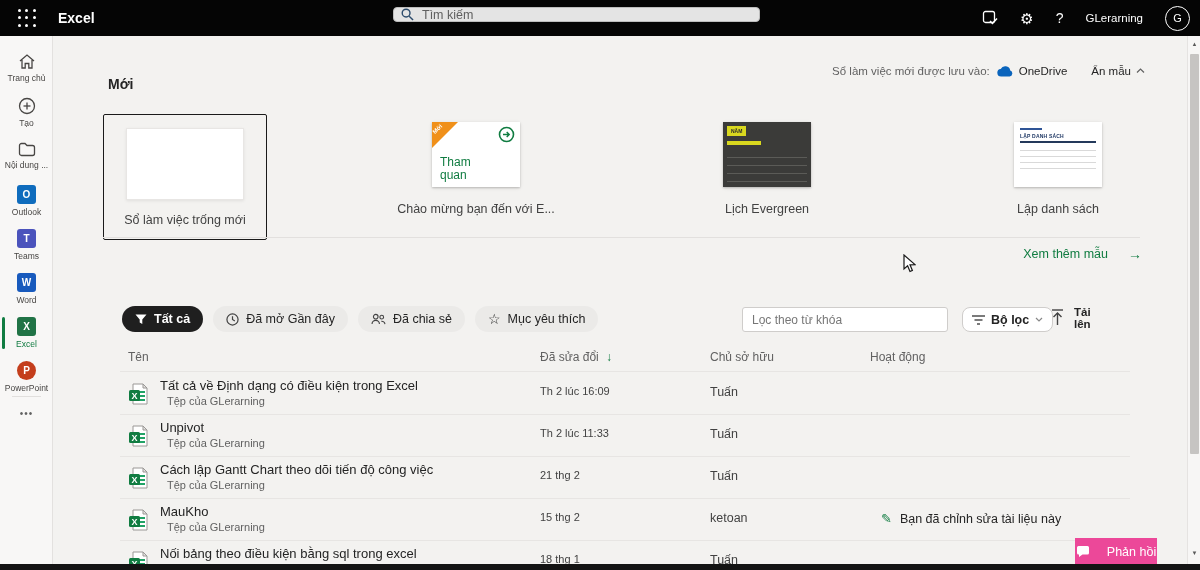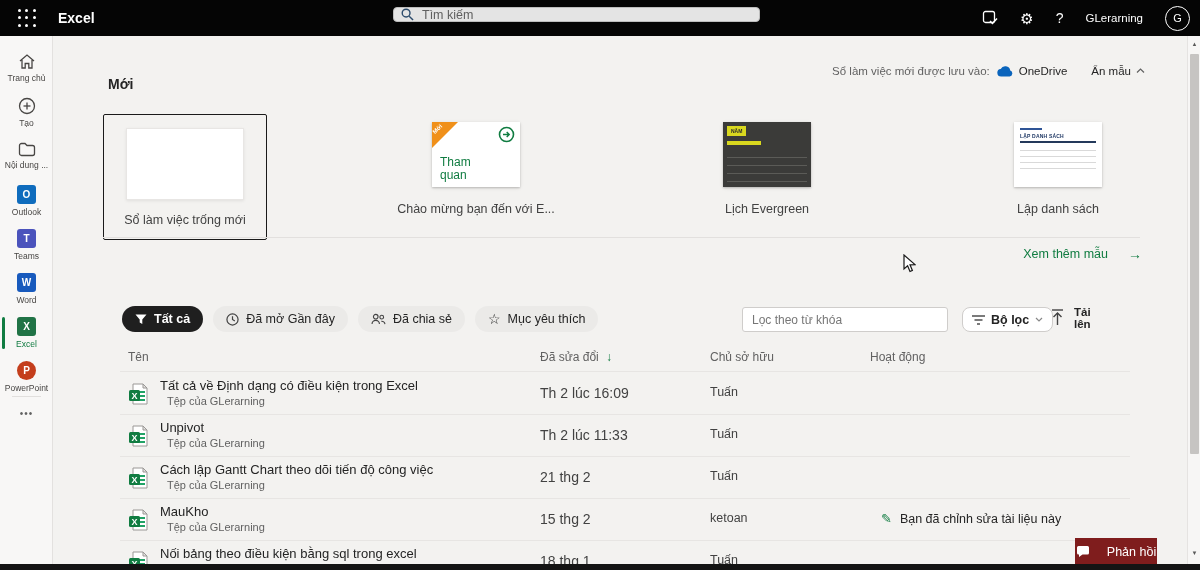"Th 2 lúc 16:09" .rmod { font-size: 14px -> 11px }
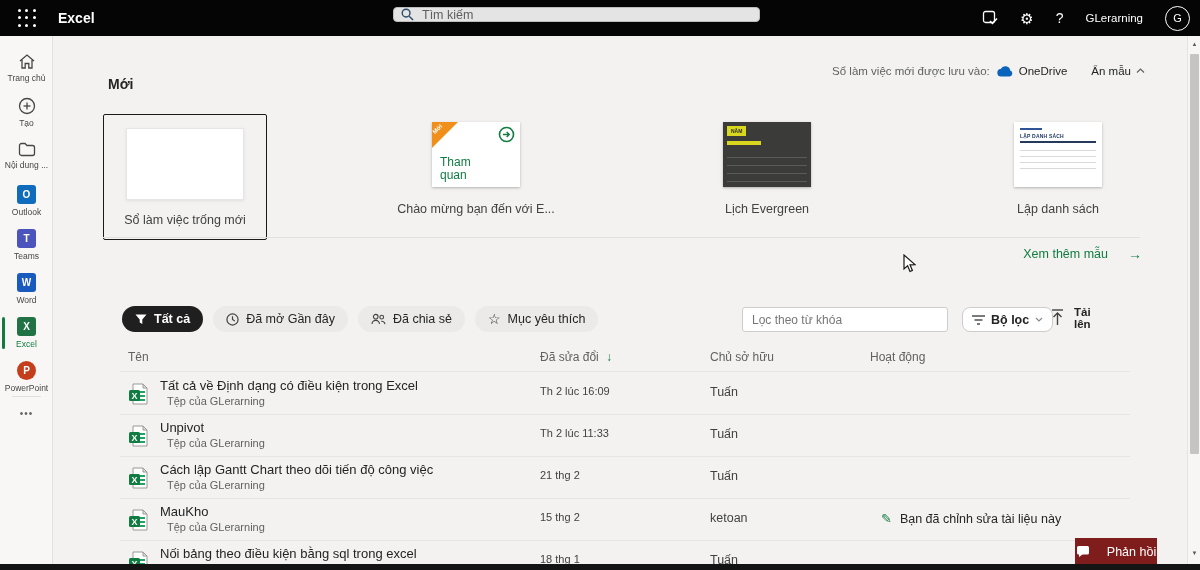"Phản hồi" .feedback { background: #7f1d1d -> #ec4899 }
